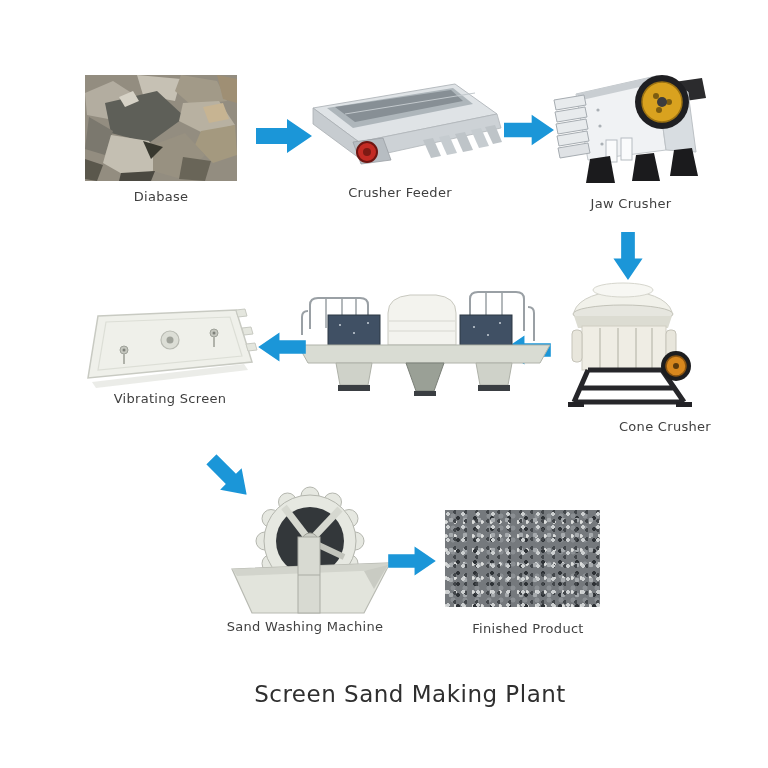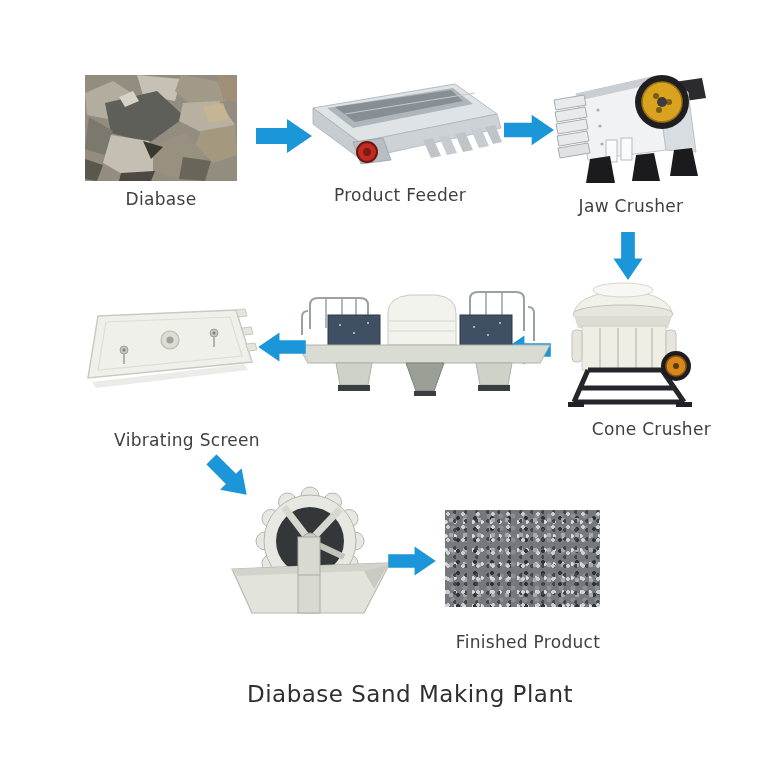"Diabase" .caption { font-size: 17px -> 13px }
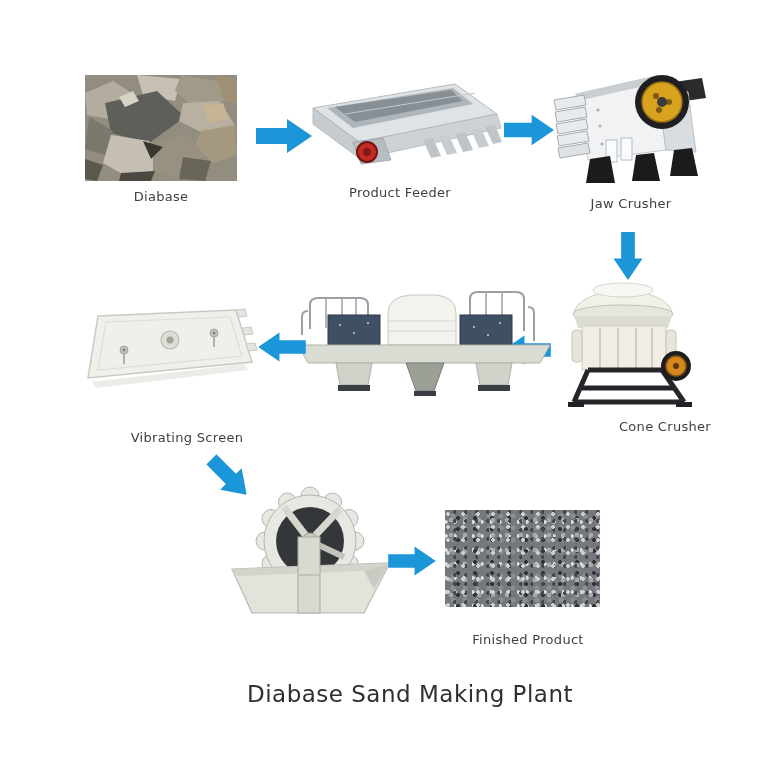"Product Feeder" div.caption { text: Product -> Crusher }
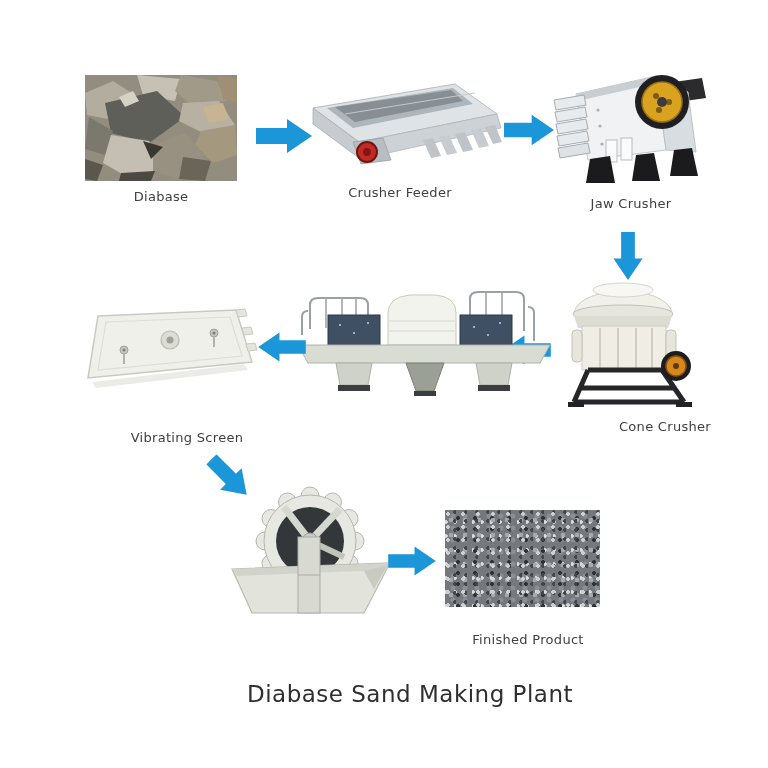"Vibrating Screen" div.caption { left: 99px -> 82px; margin-top: 39px -> none }
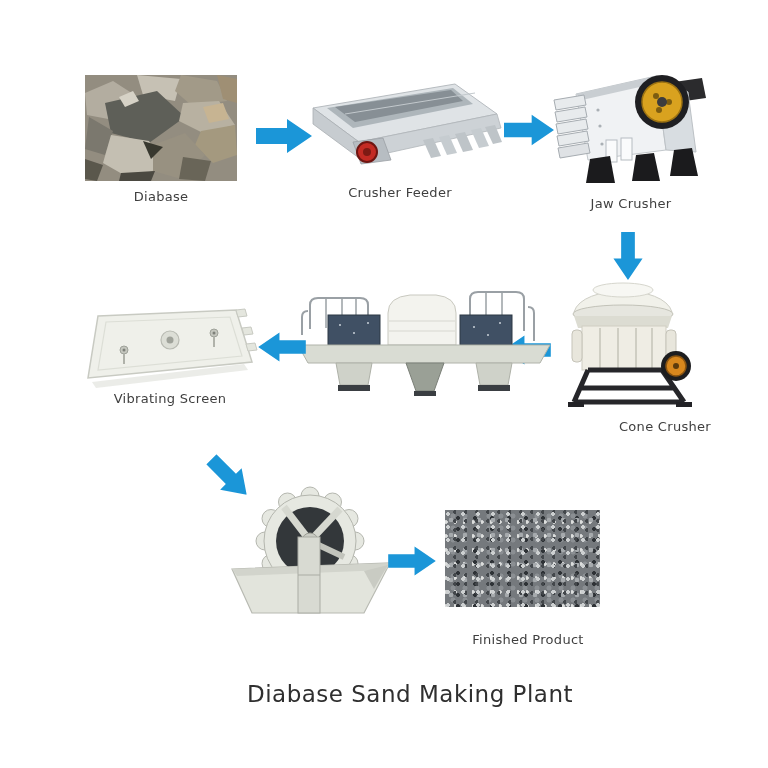"Sand Washing Machine" div.caption { html: none -> <div>Sand Washing Machine</div> }
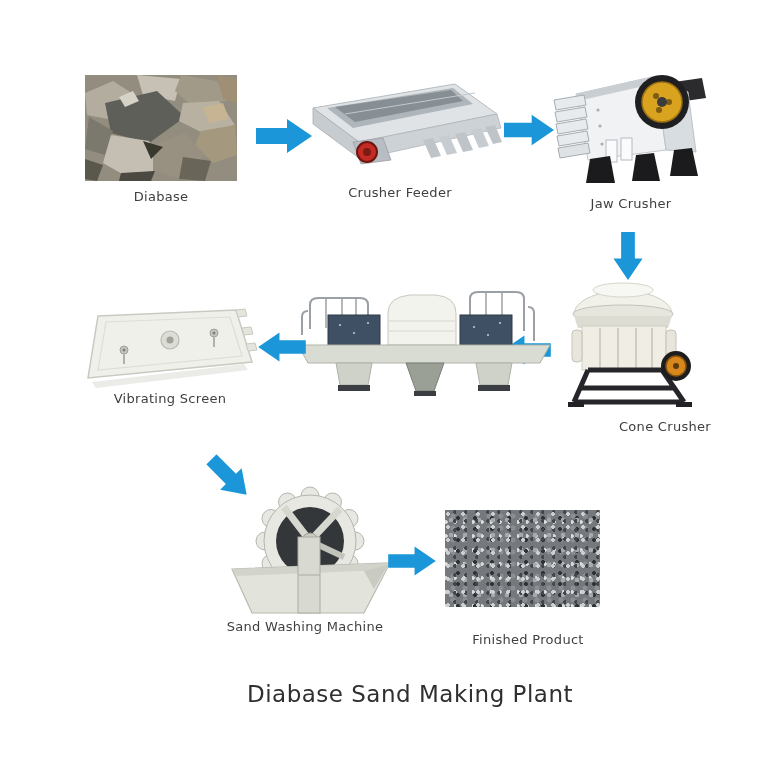"Finished Product" div.caption { margin-top: 11px -> none }
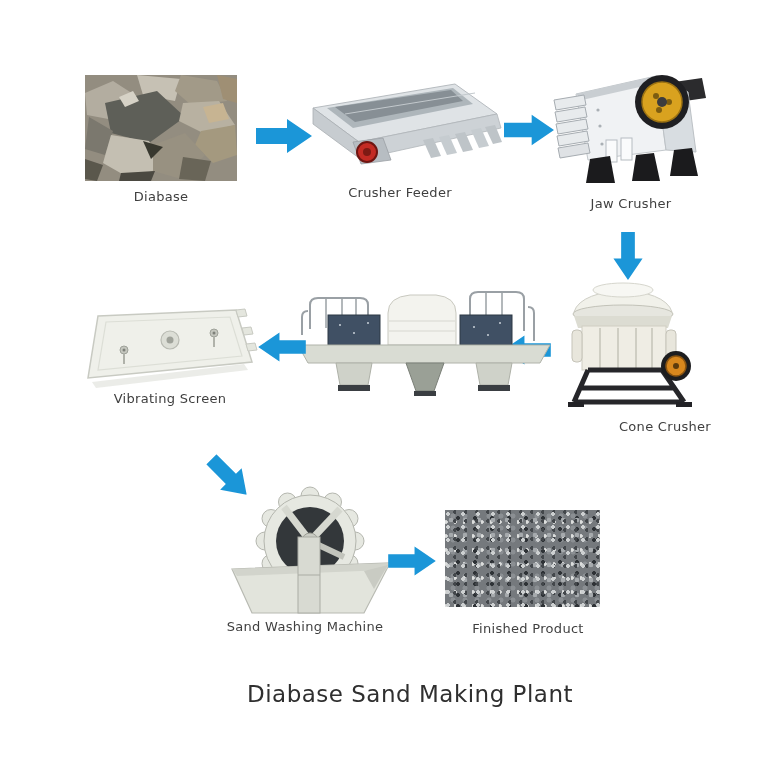"Diabase Sand Making Plant" div.title { text: Diabase -> Screen }
